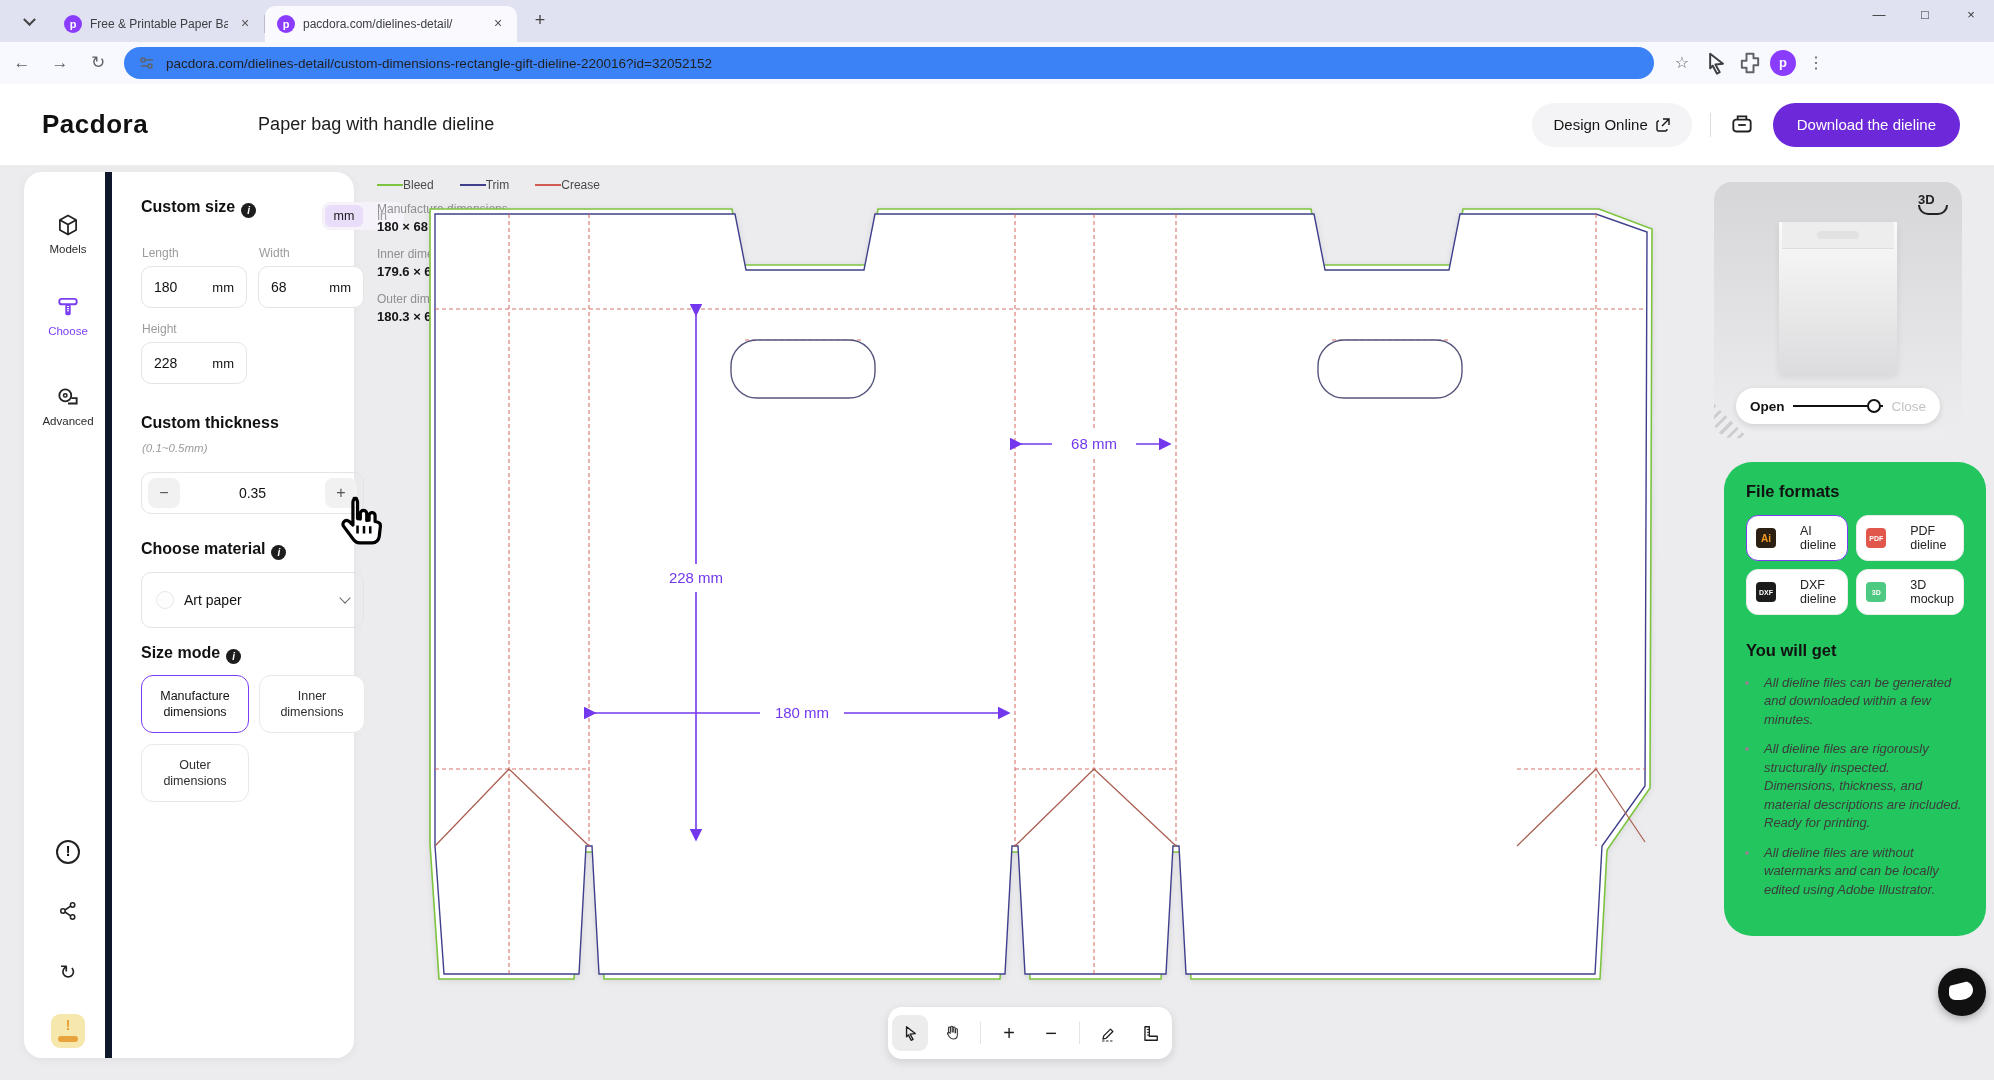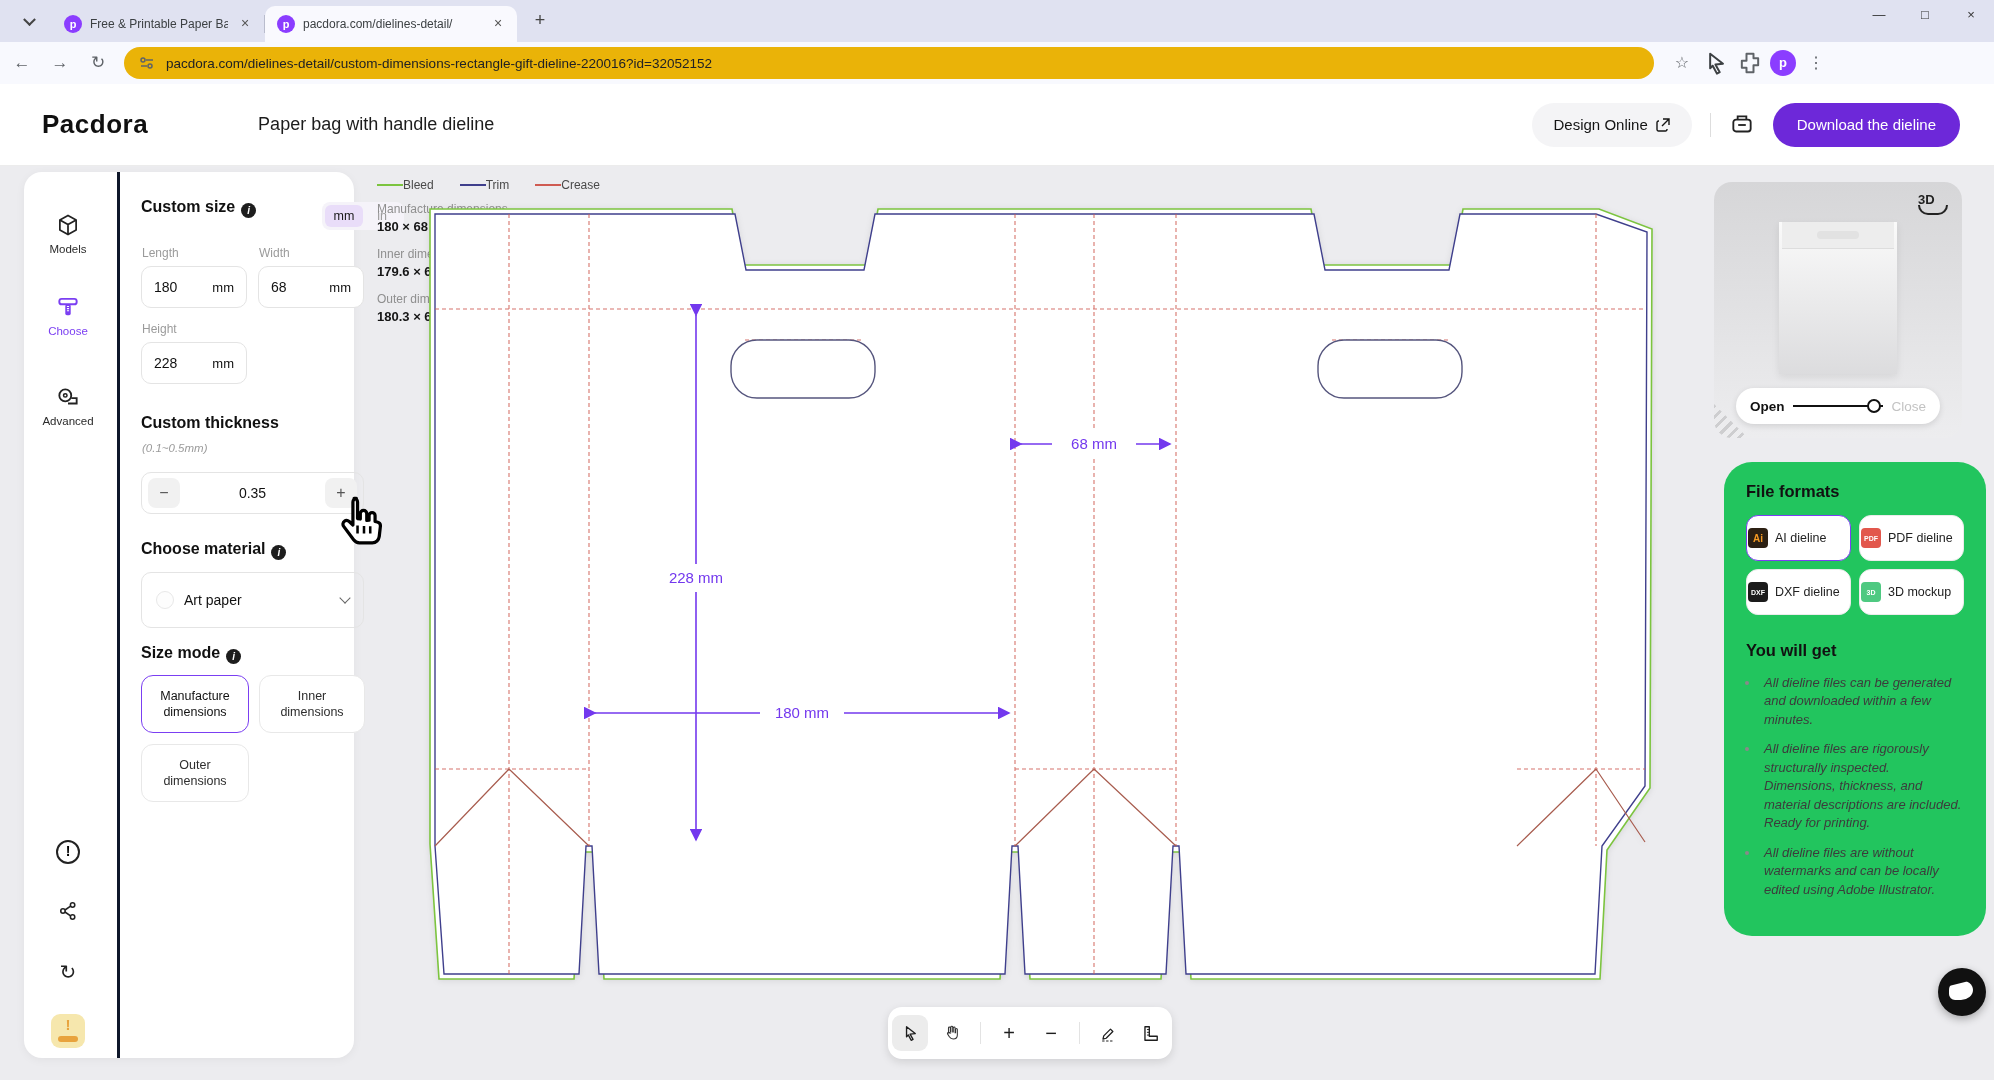"pacdora.com/dielines-detail/custom-dimen" .omnibox { background: #eab308 -> #3b82f6 }
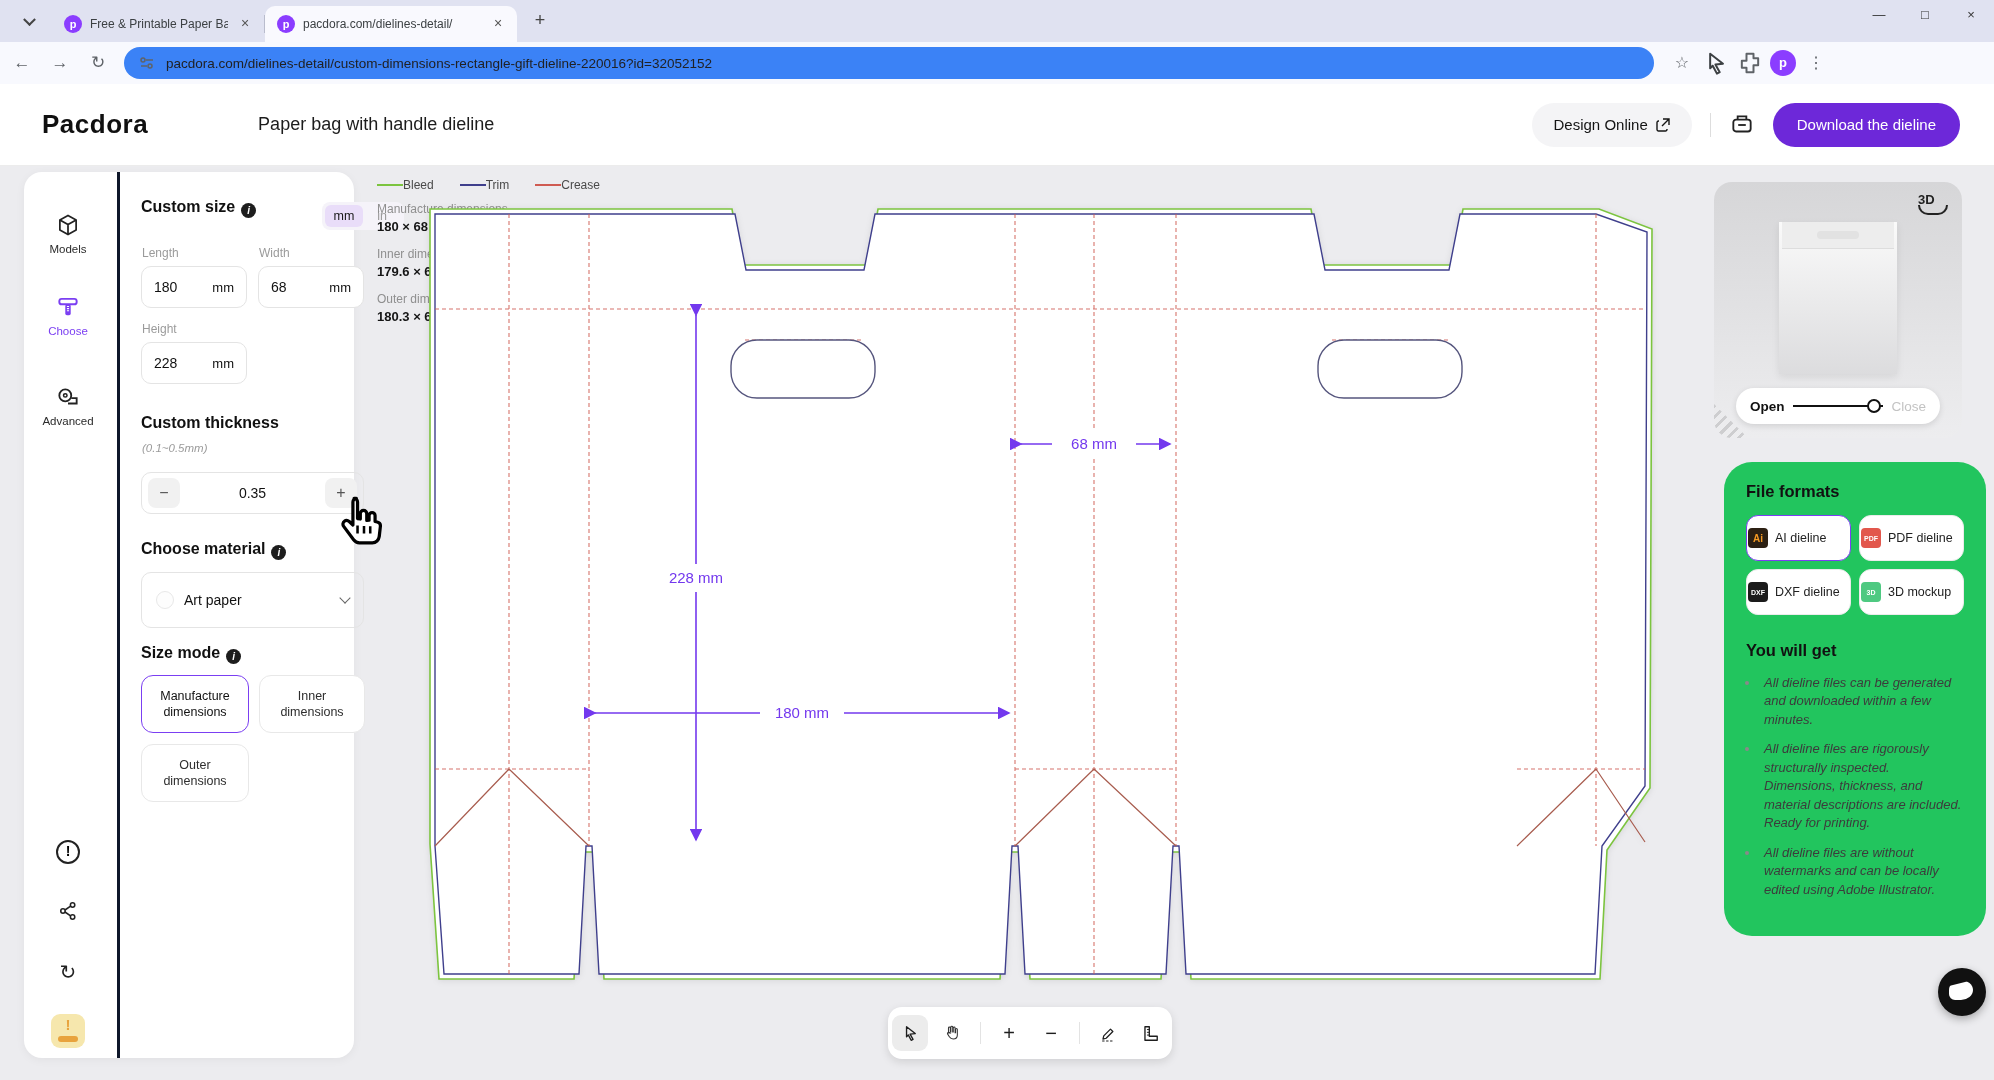"Models" .rail { border-right: 3px solid #0f172a -> 7px solid #0f172a; width: 96px -> 88px }
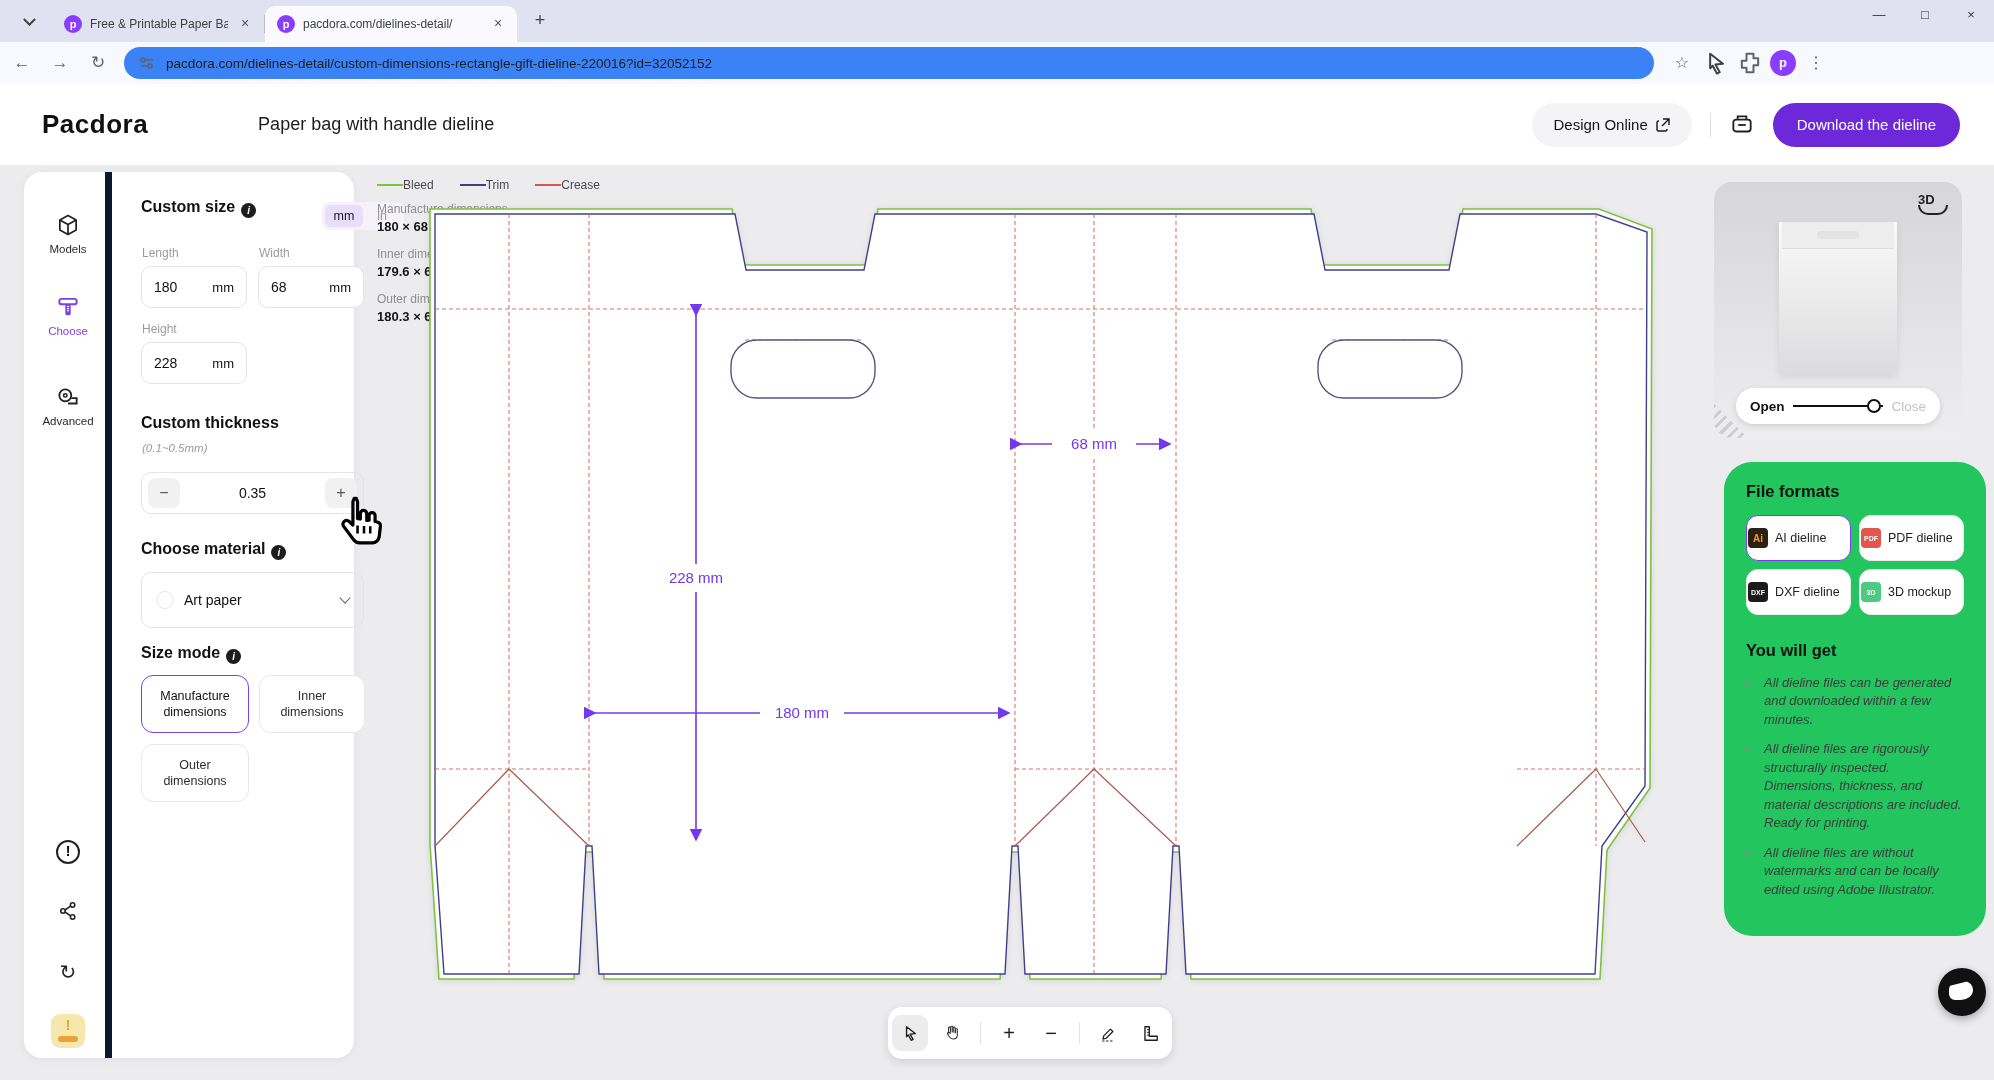"Ai" .fmt-btn { gap: 7px -> 24px; padding: 0 1px -> 0 9px }
